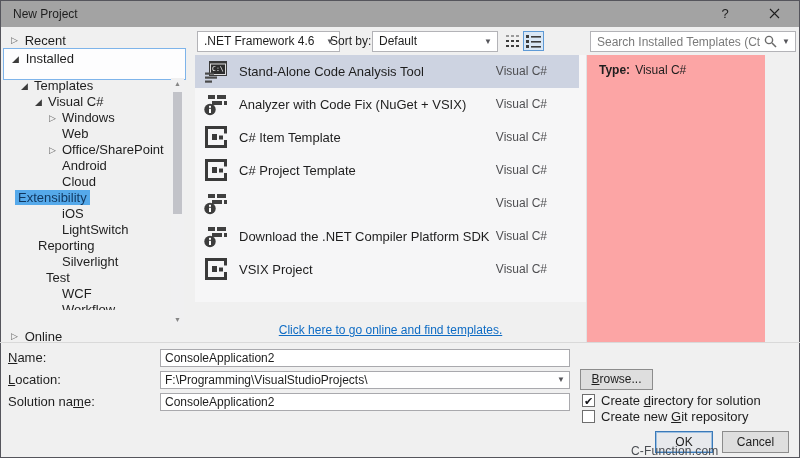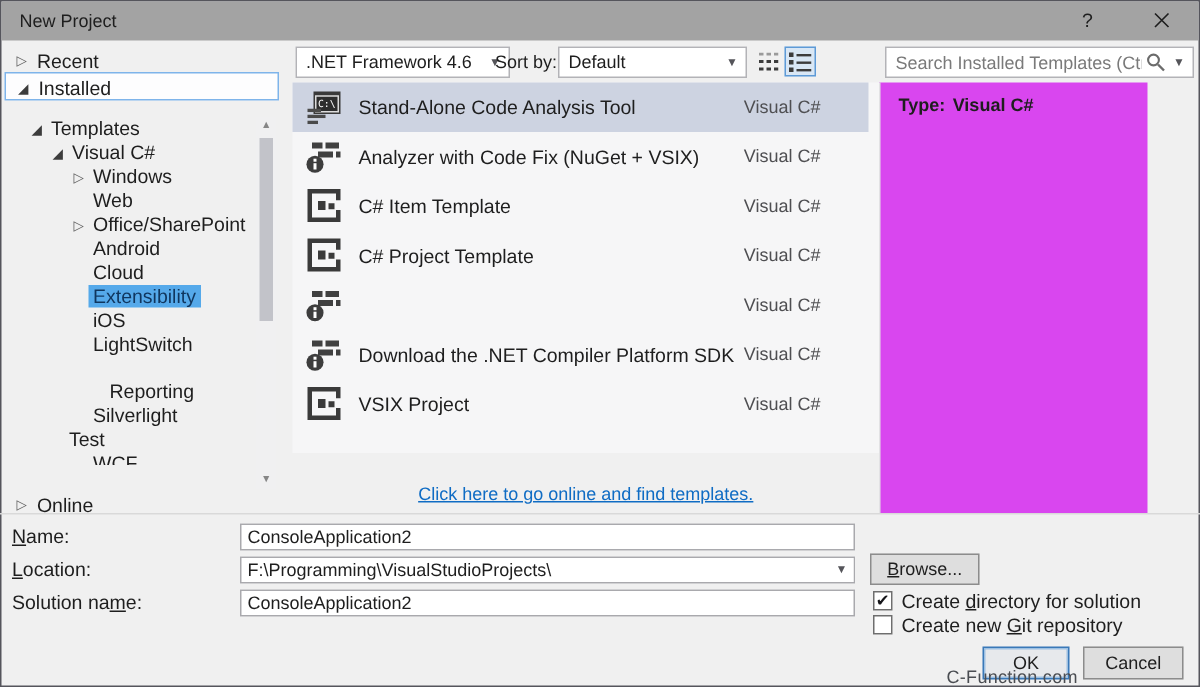"◢ Installed" #installed-box { height: 19px -> 32px }
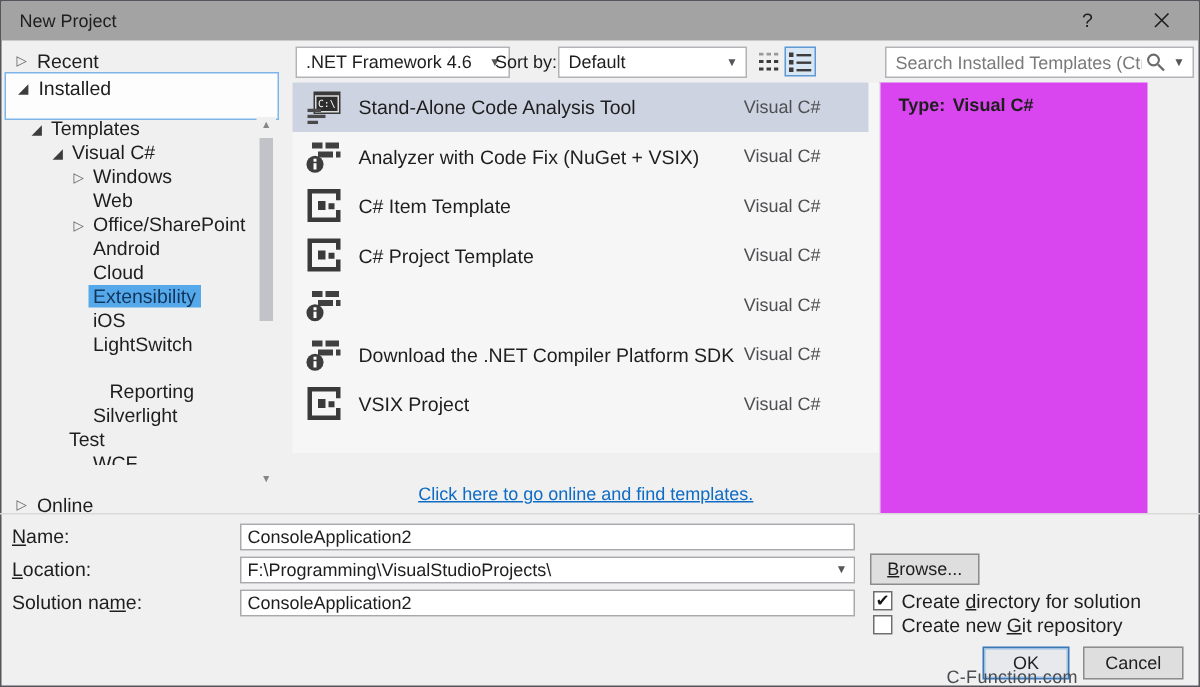"Type: Visual C#" #info-panel { background: #d946ef -> #fca5a5; font-weight: bold -> none }
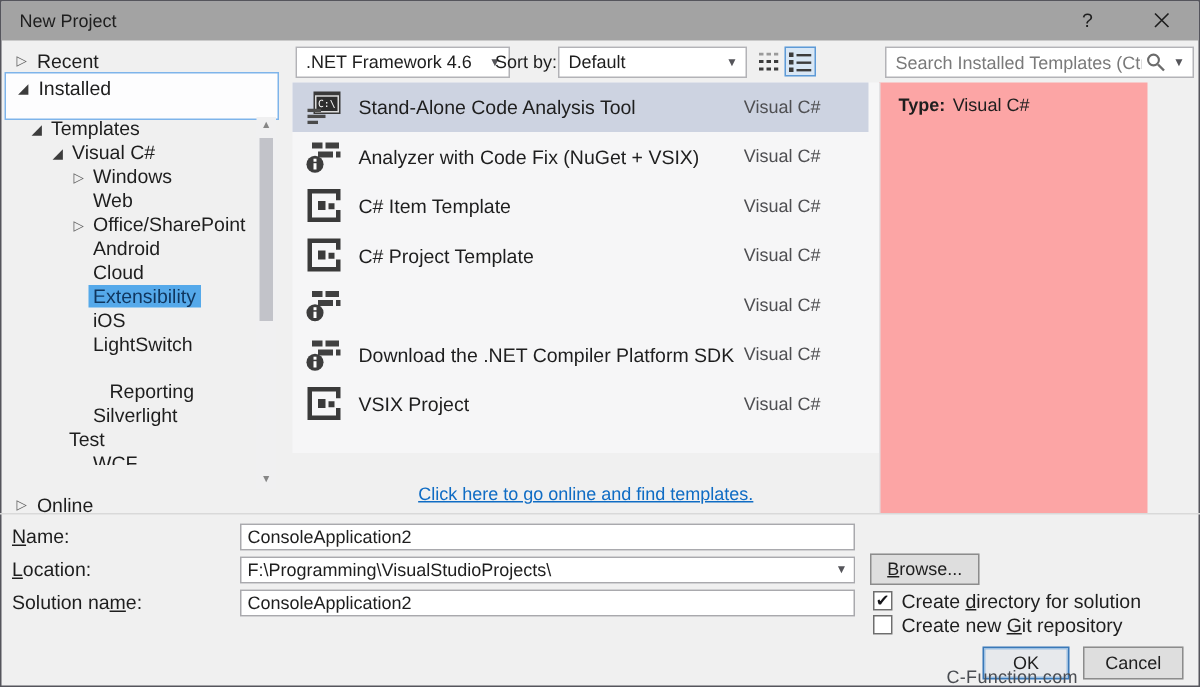"Extensibility" div.tree-item { padding-left: 44px -> none }
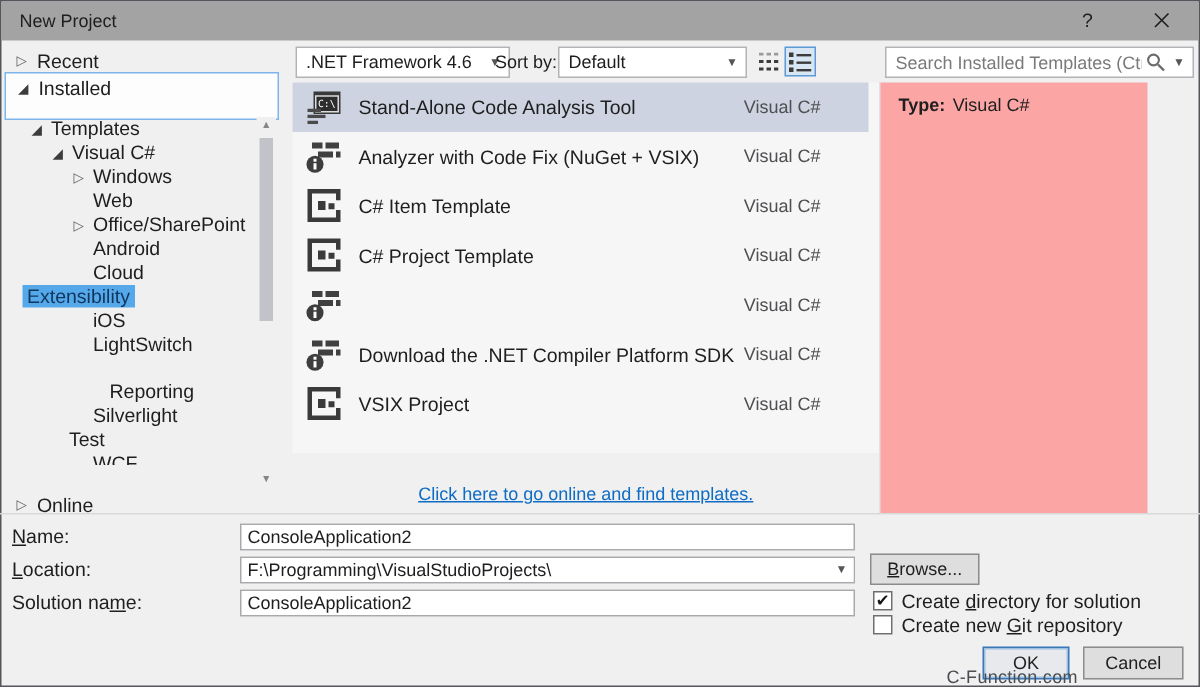"Reporting" div.tree-item { margin-top: 15px -> none; padding-left: 55px -> 20px }
